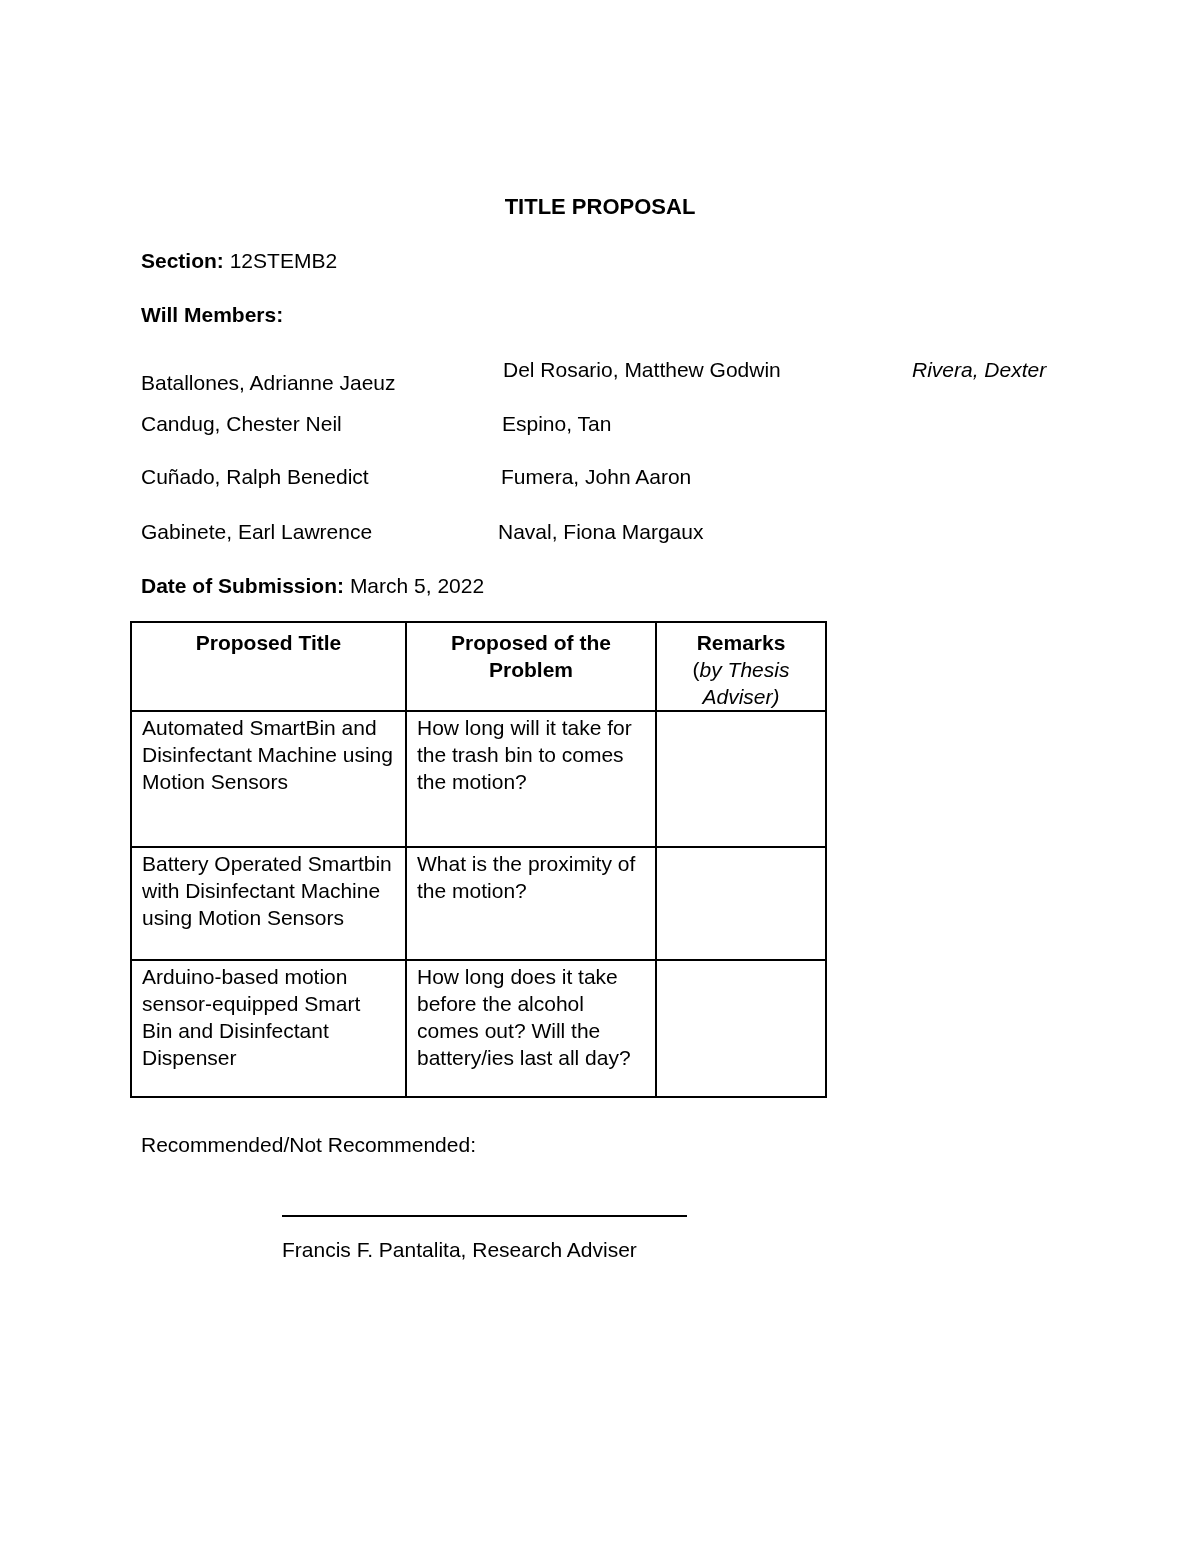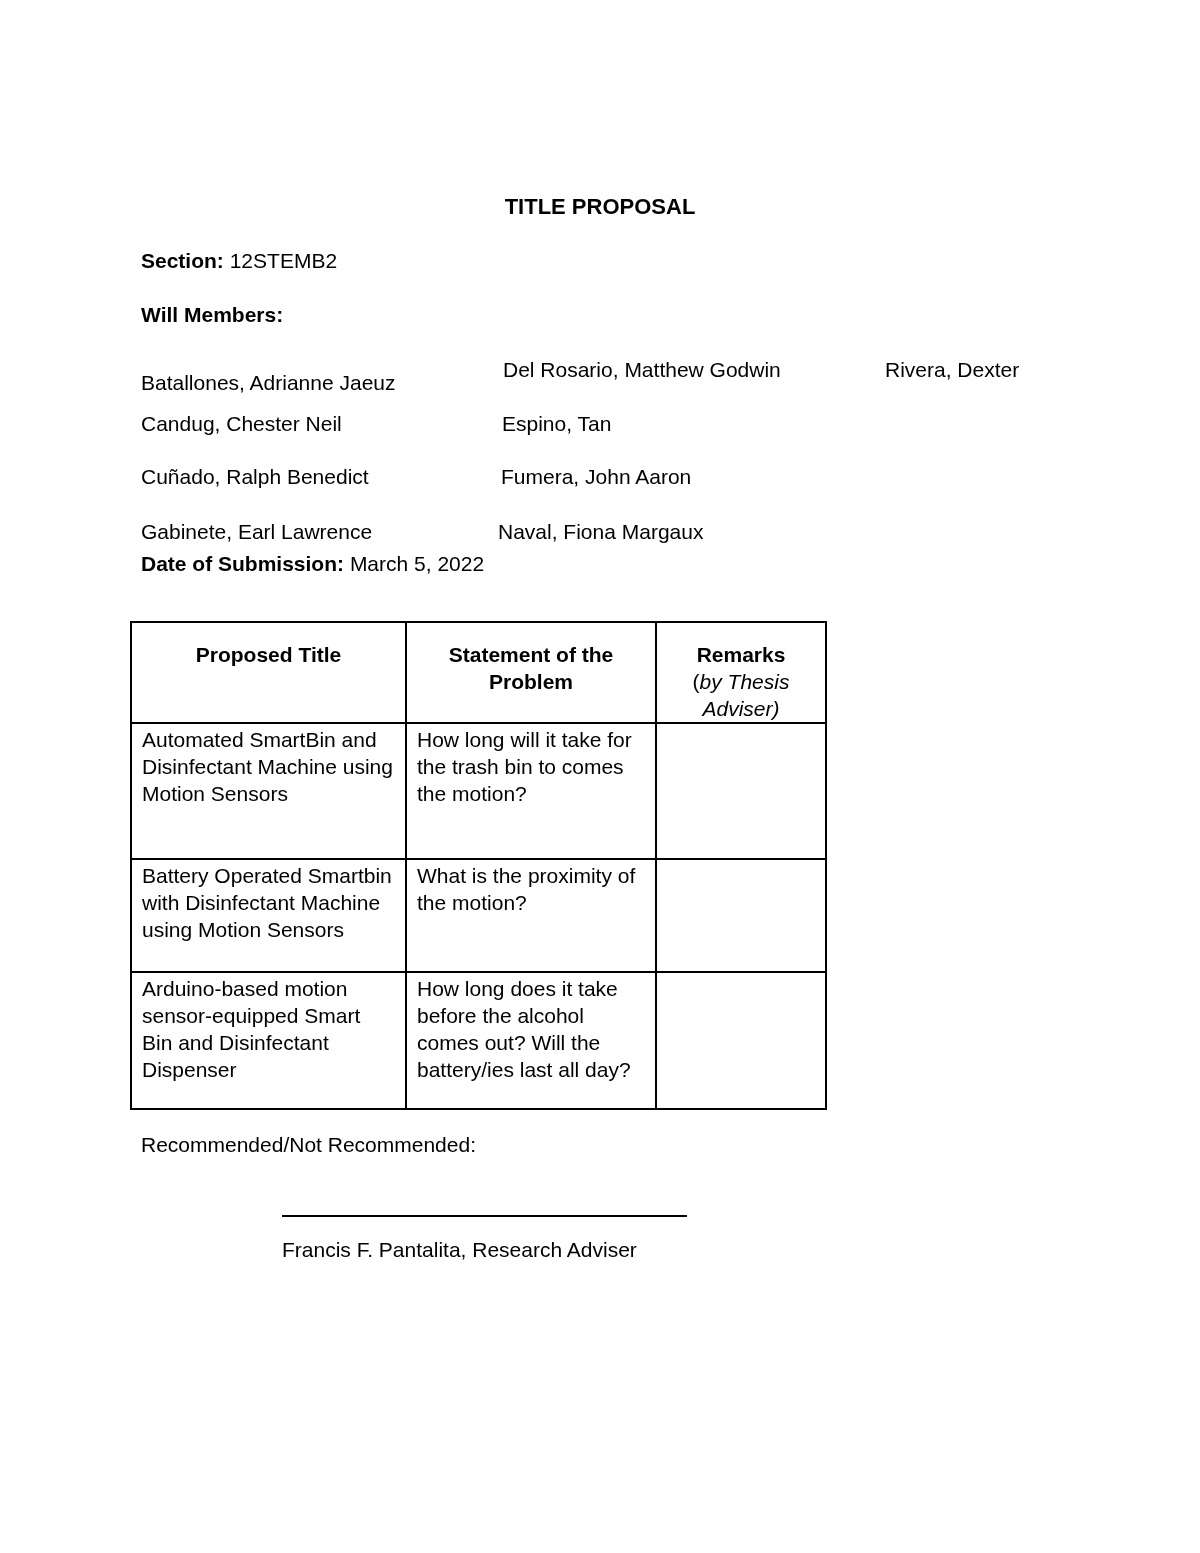"Rivera, Dexter" div.abs { font-style: none -> italic; left: 885px -> 912px }
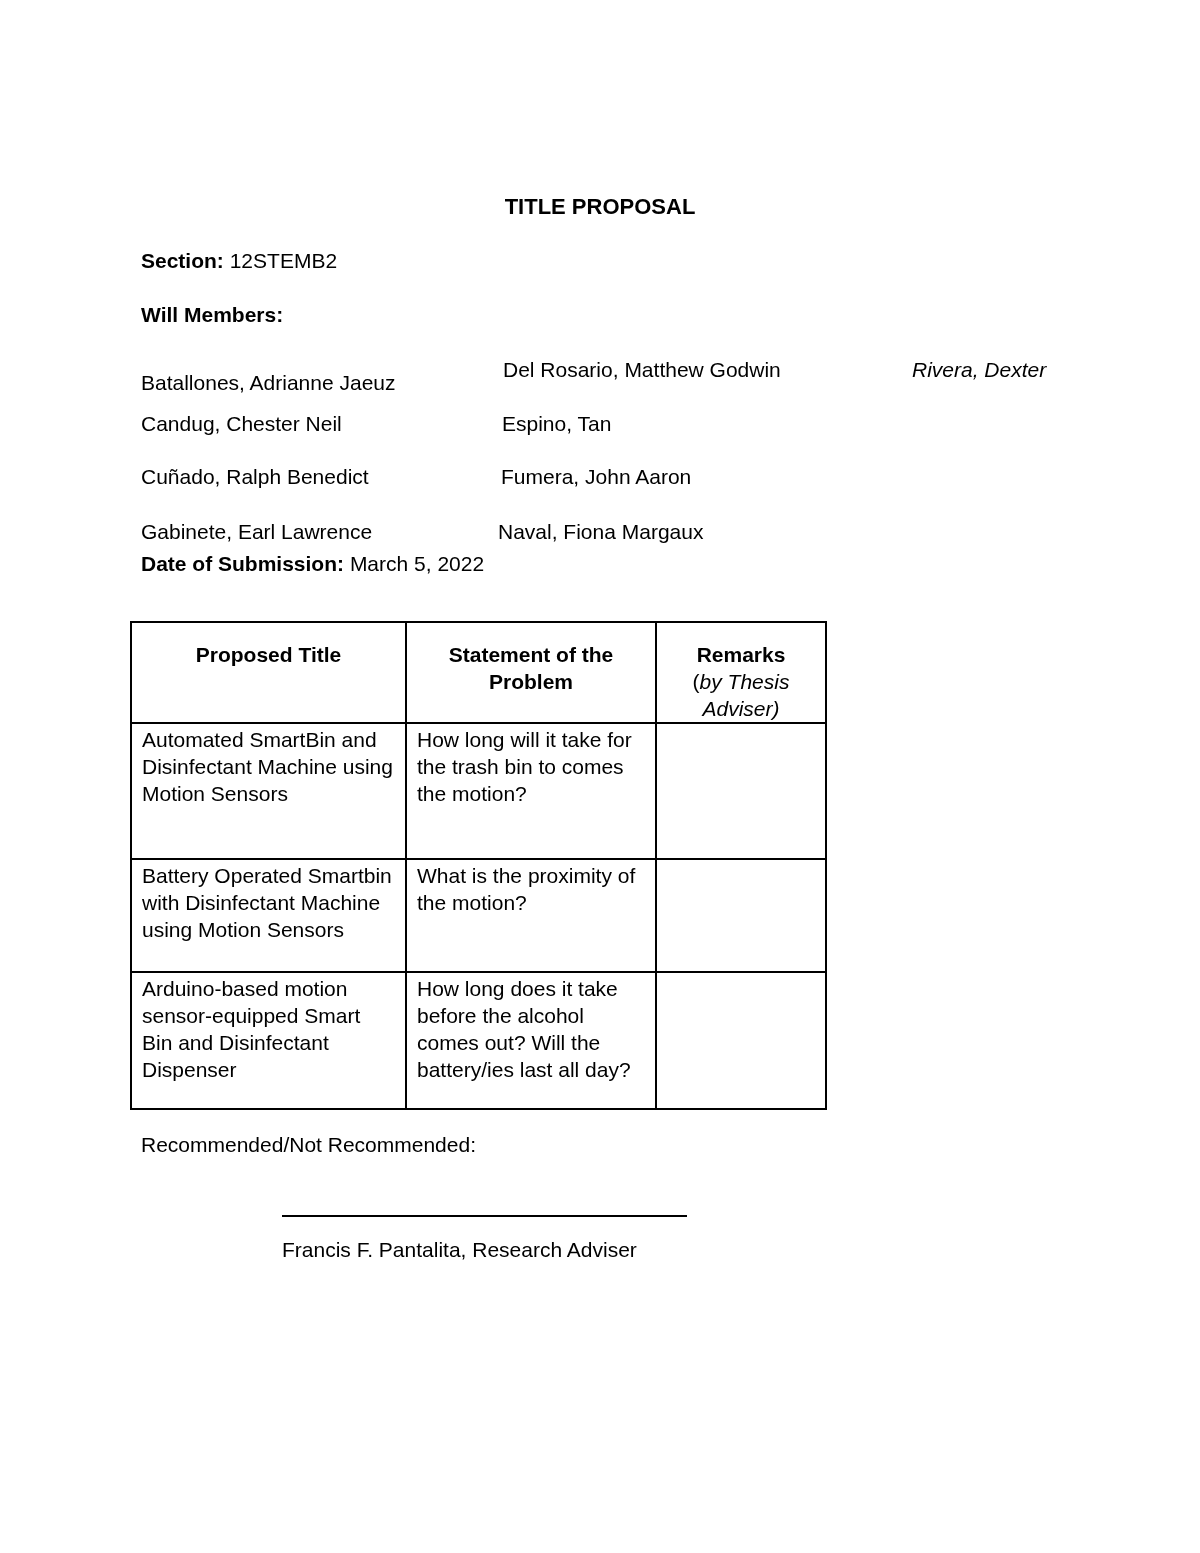"Date of Submission: March 5," div.abs { top: 553px -> 575px }
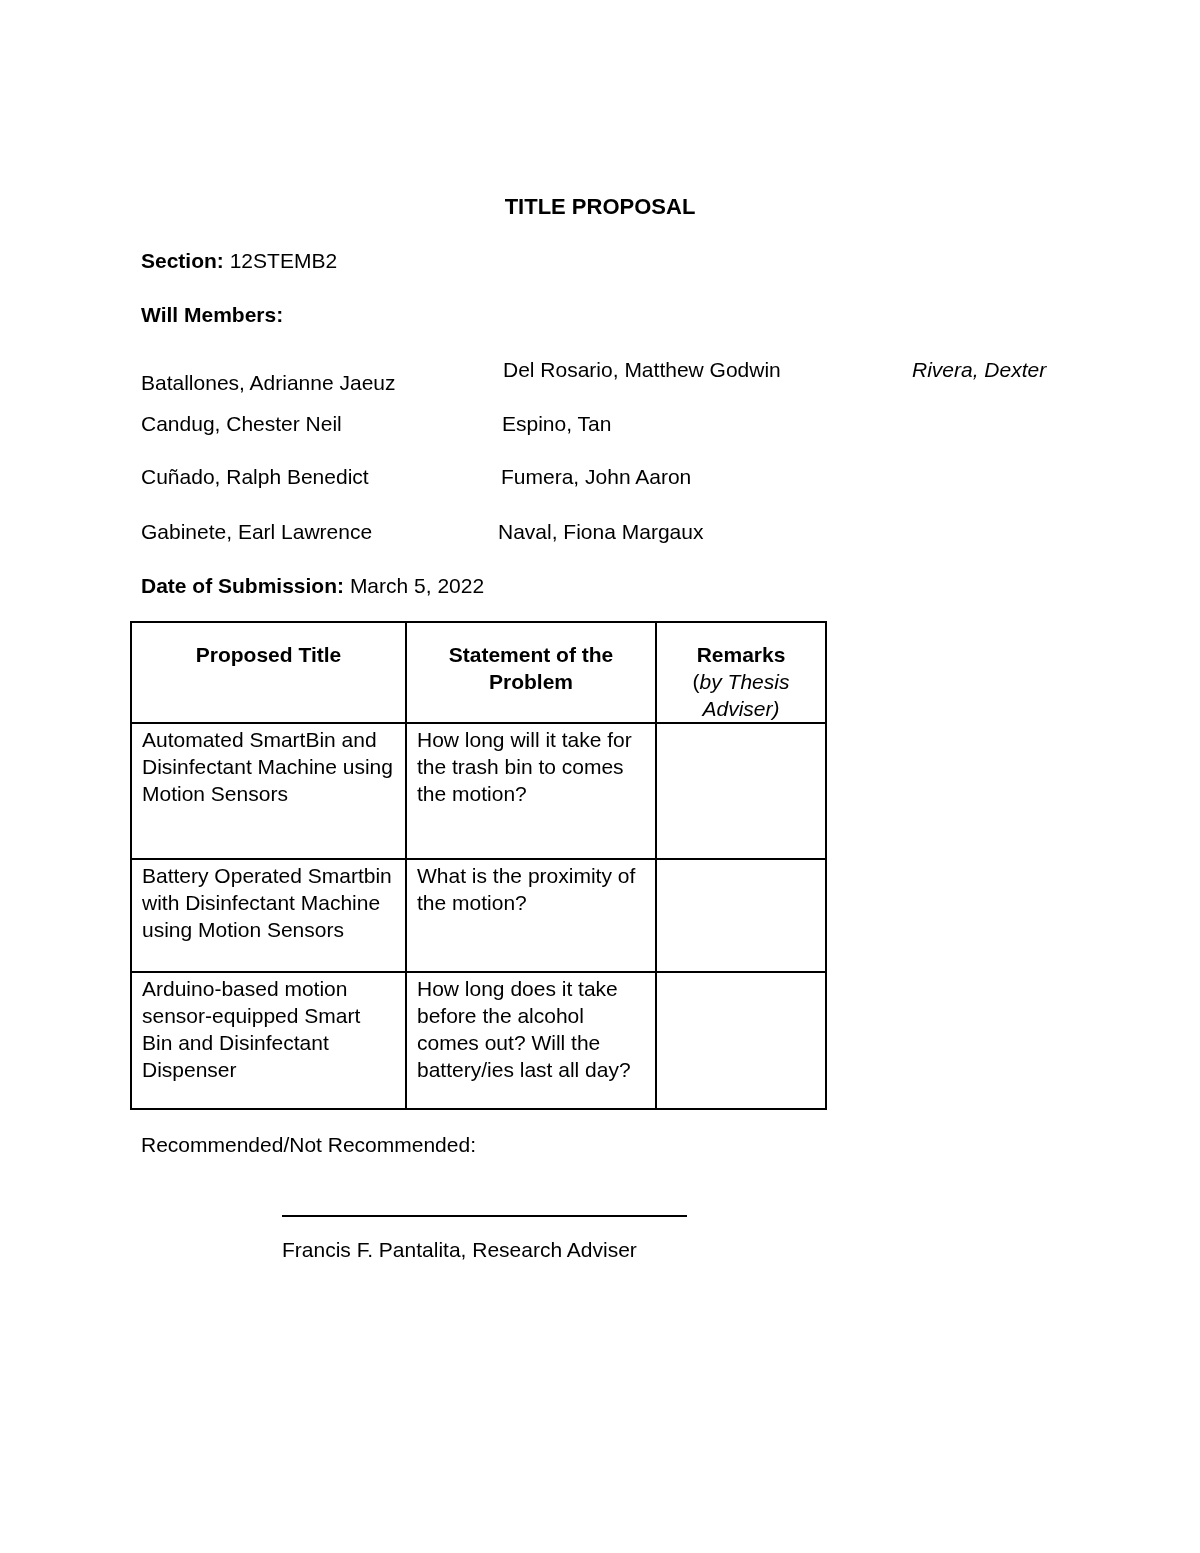"Proposed Title" table.prop th { padding-top: 18px -> 6px }
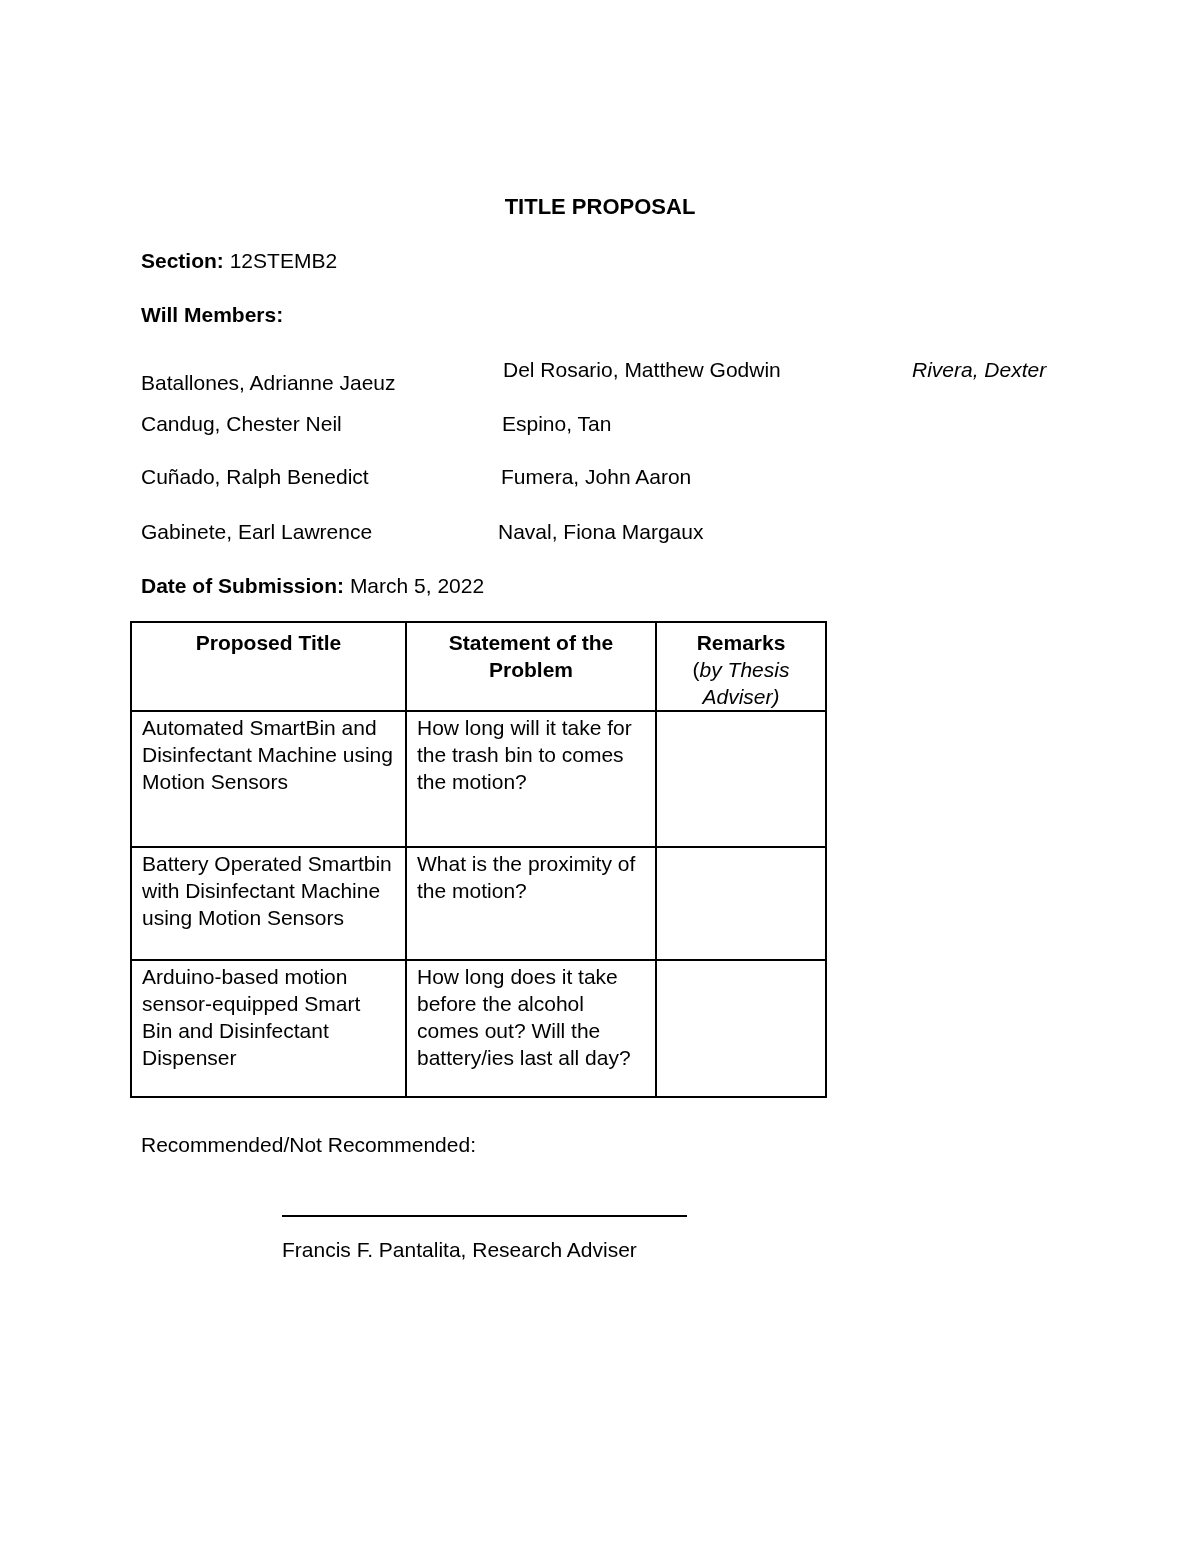"Statement of the Problem" th { text: Statement -> Proposed }
